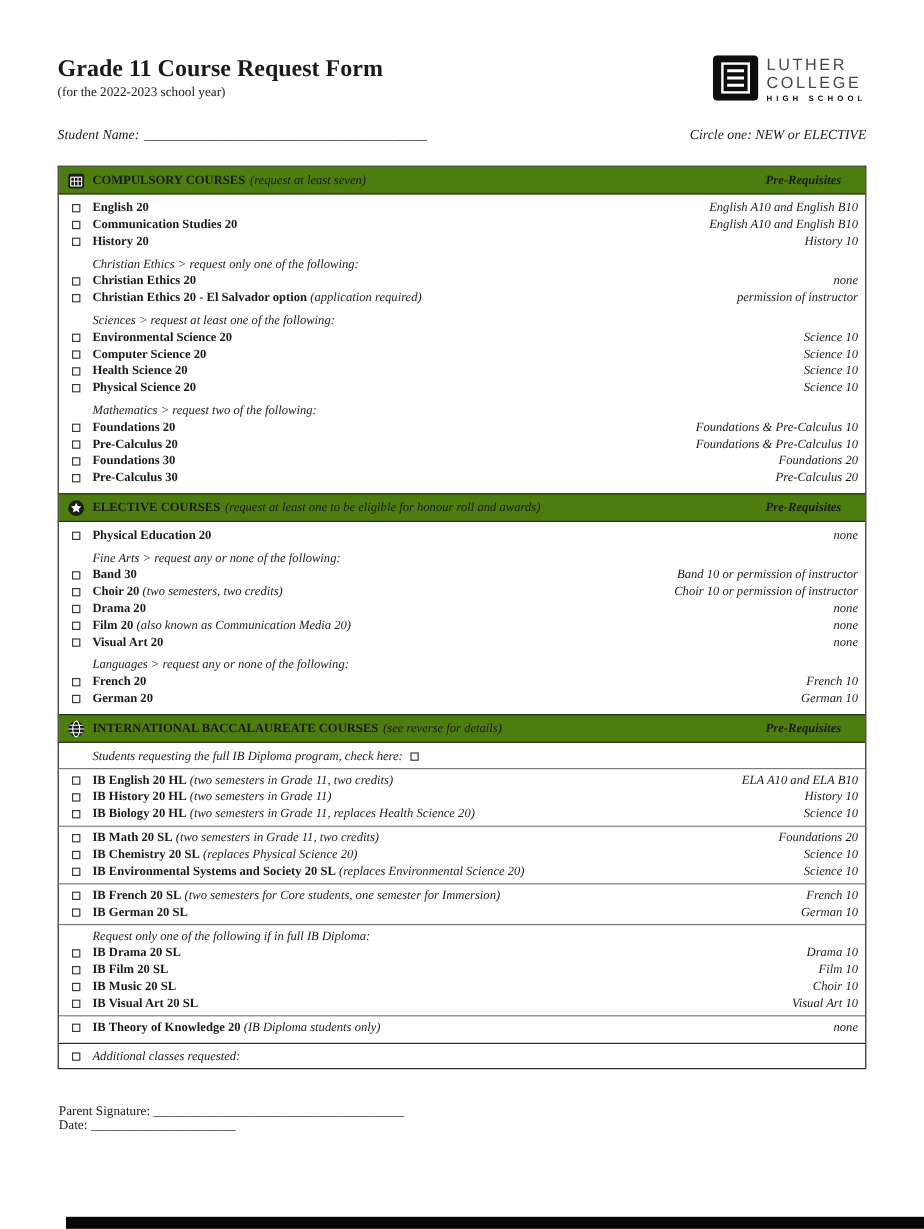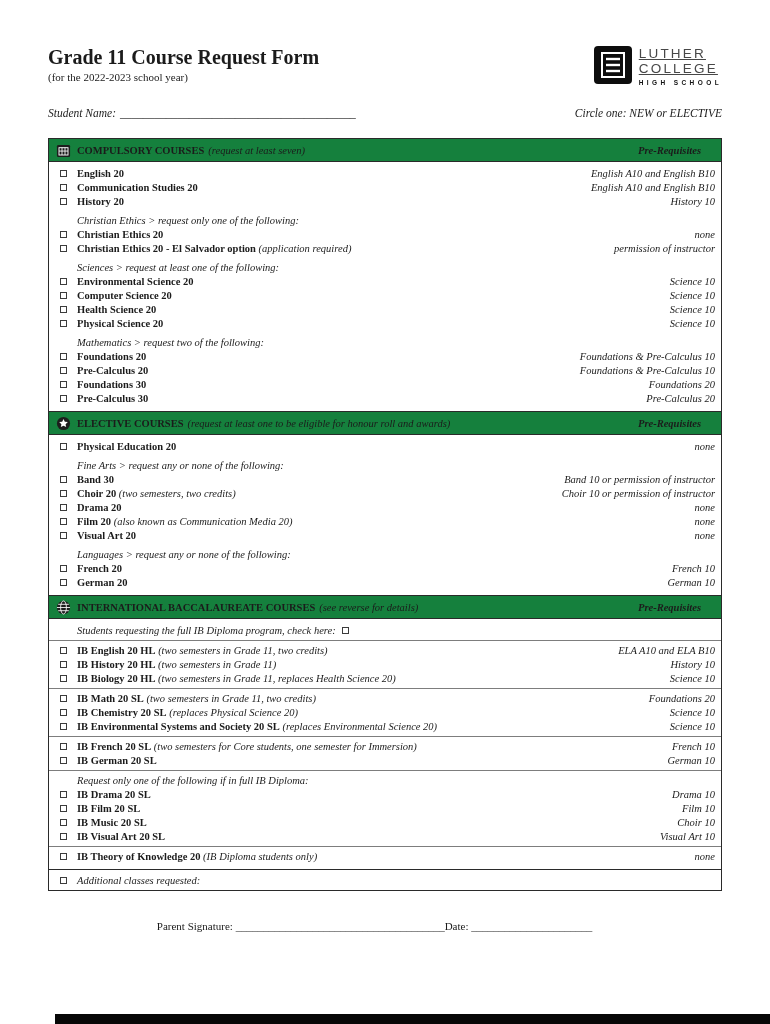"LUTHER" .logo-l1 { text-decoration: underline -> none }
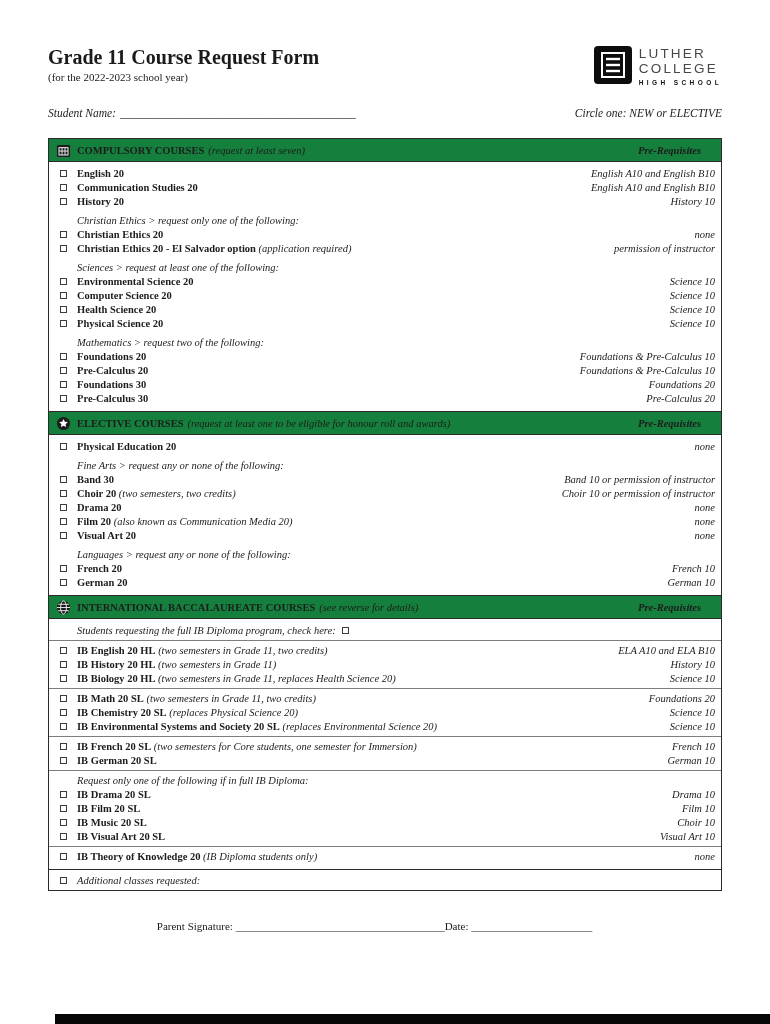"COMPULSORY COURSES" .section-header { background: #15803d -> #4d7c0f }
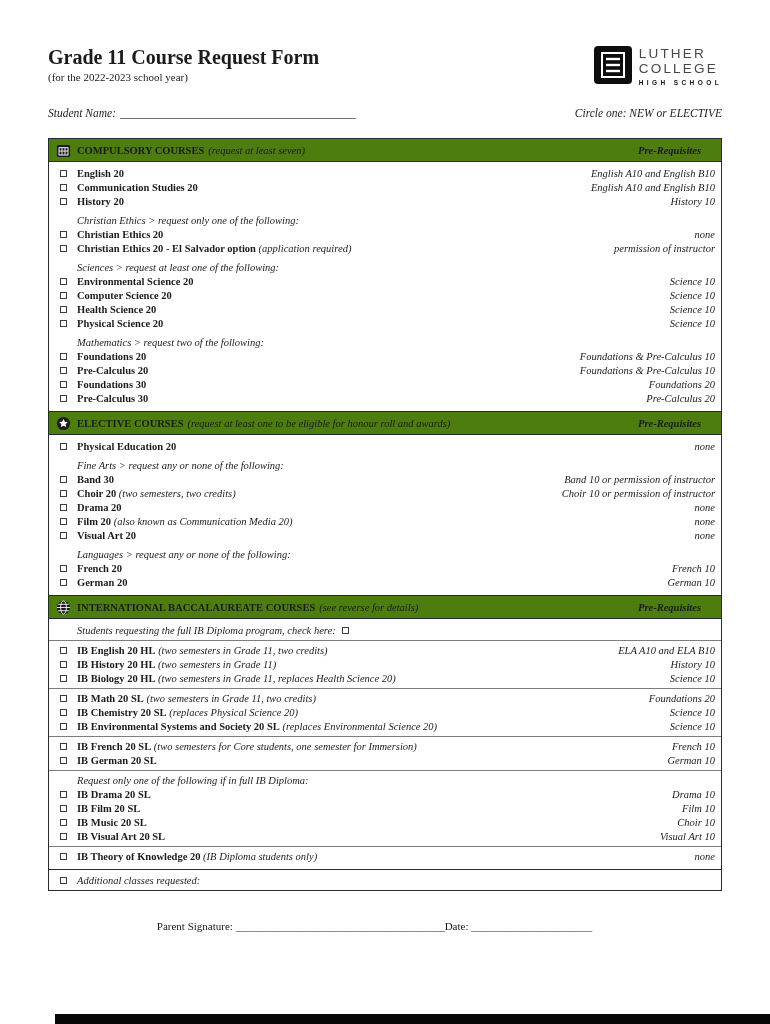"Parent Signature:" .signature-row { flex-direction: none -> column; justify-content: center -> space-between }
